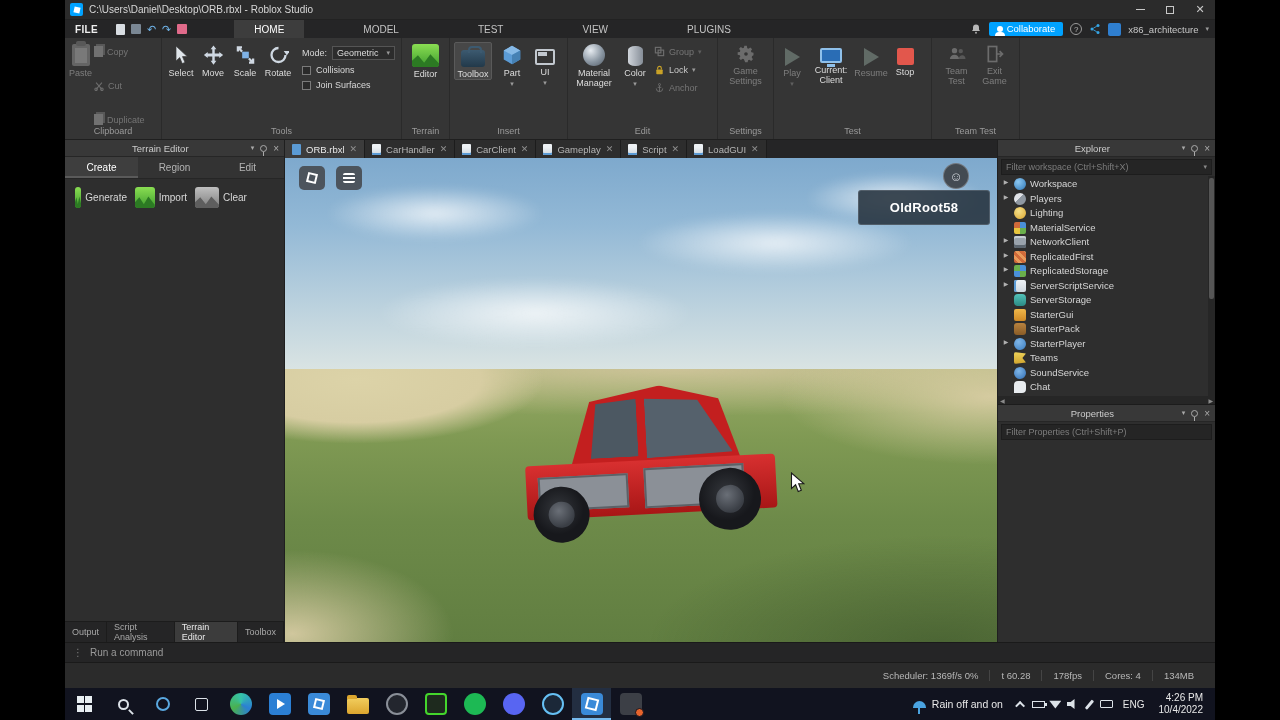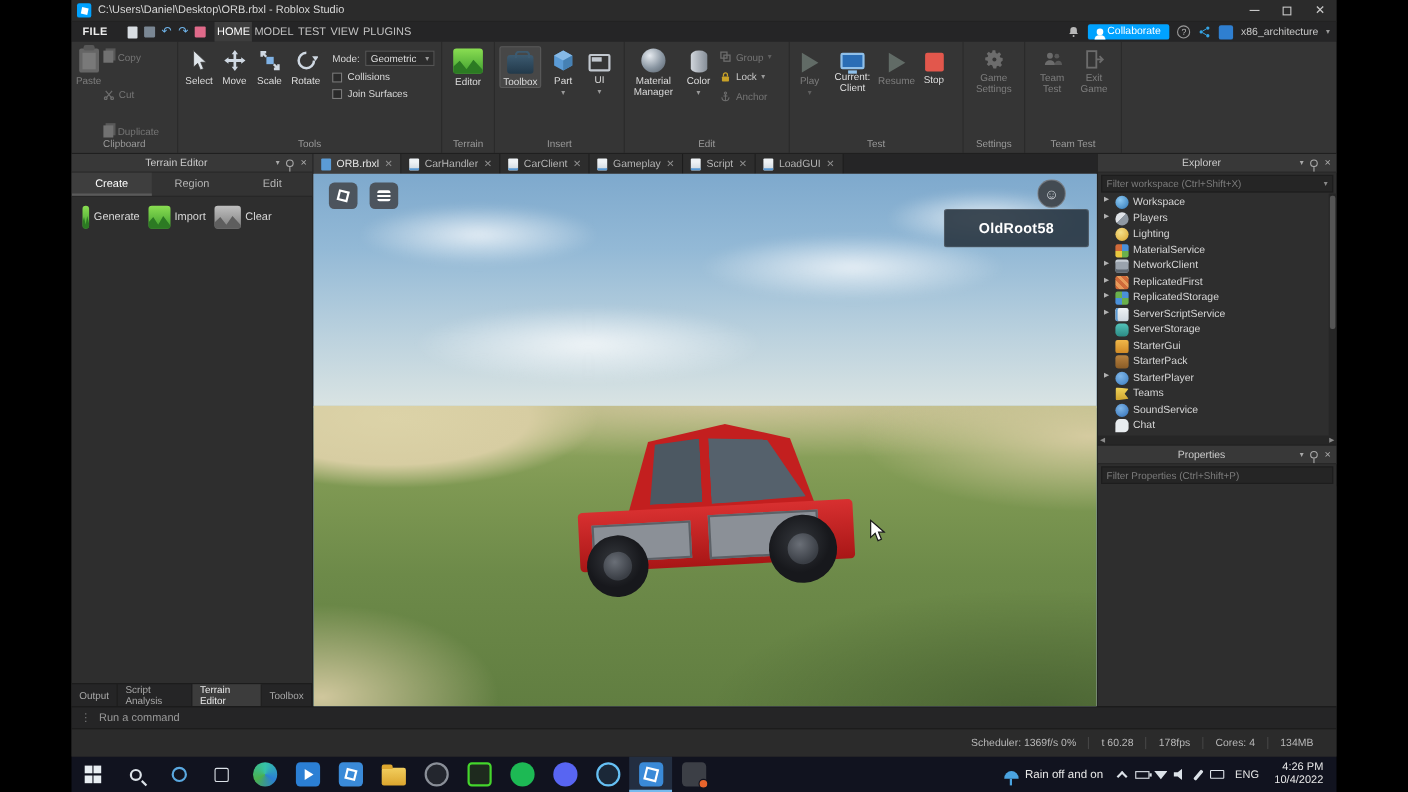"HOME" .menu-tab { margin-left: none -> 39px; padding: 0 2px -> 0 20px }
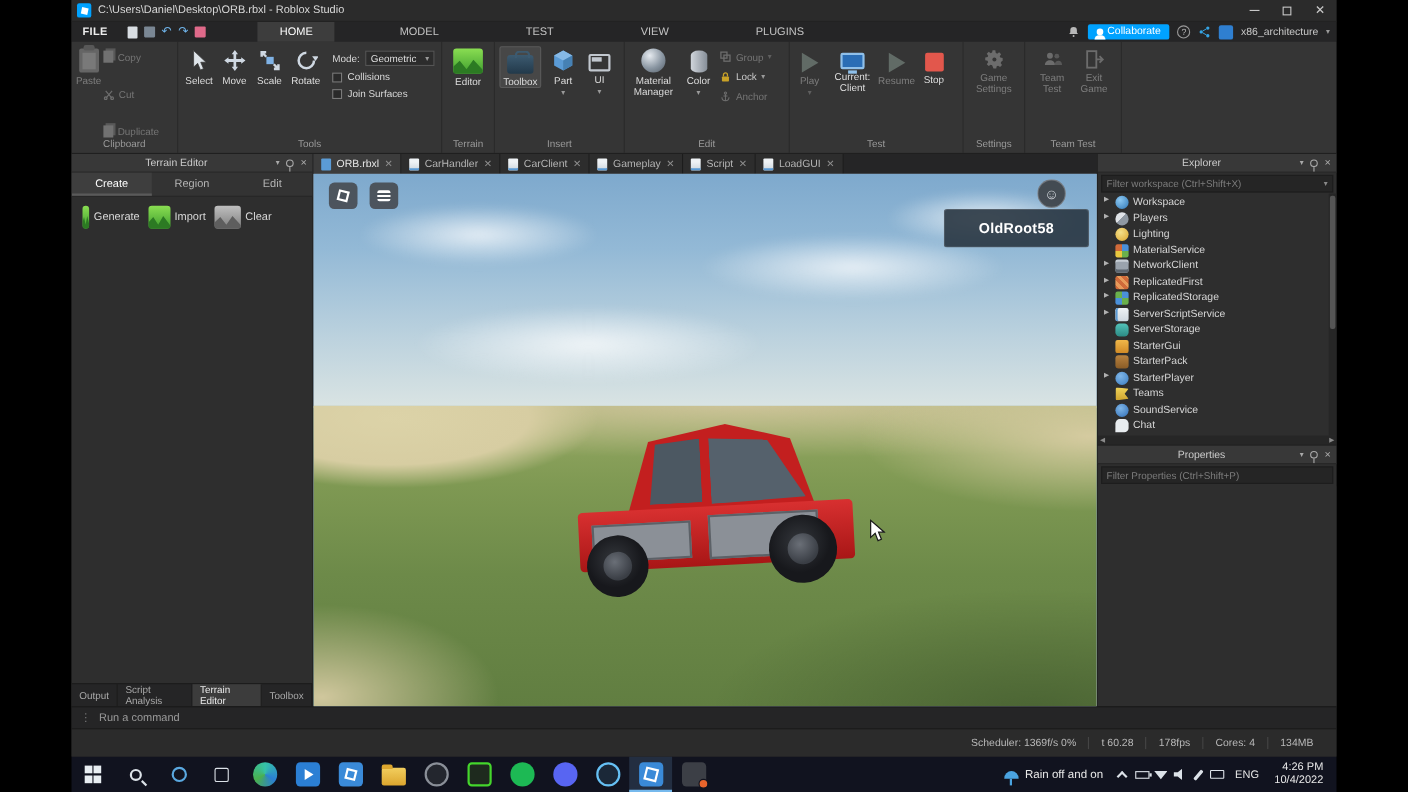"Play" div.rsec { order: before "Game Settings" -> after "Game Settings" }
